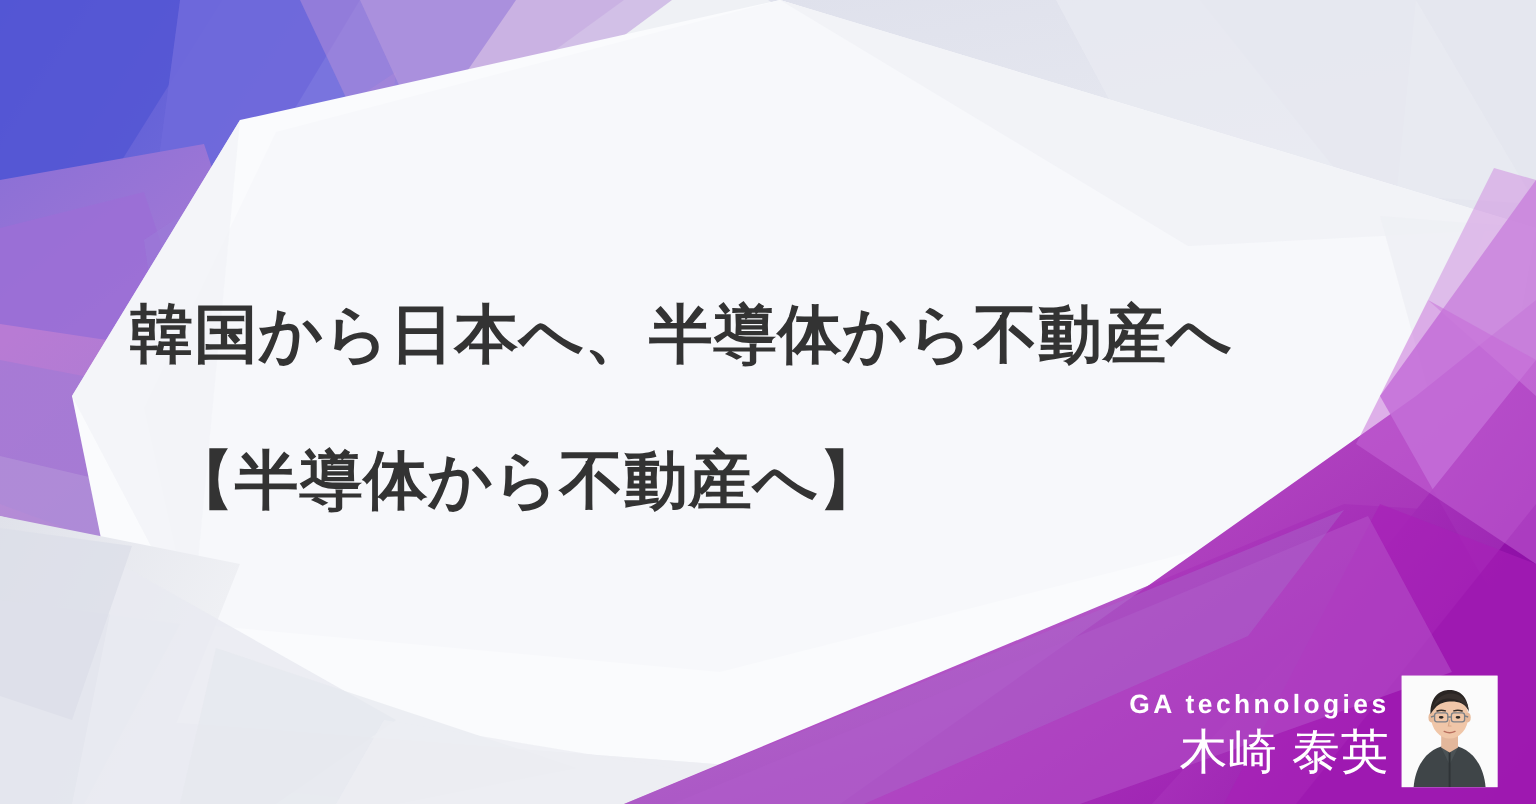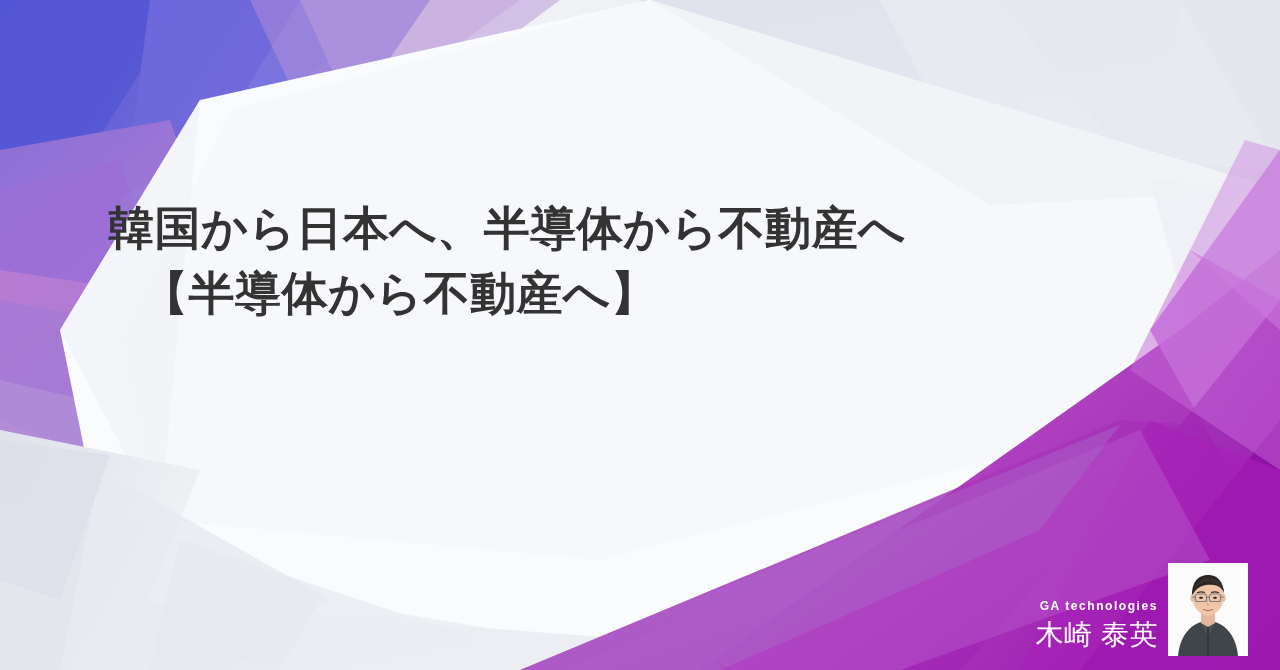"韓国から日本へ、半導体から不動産へ" .title-line { font-size: 46px -> 53px; margin-top: none -> 46px }
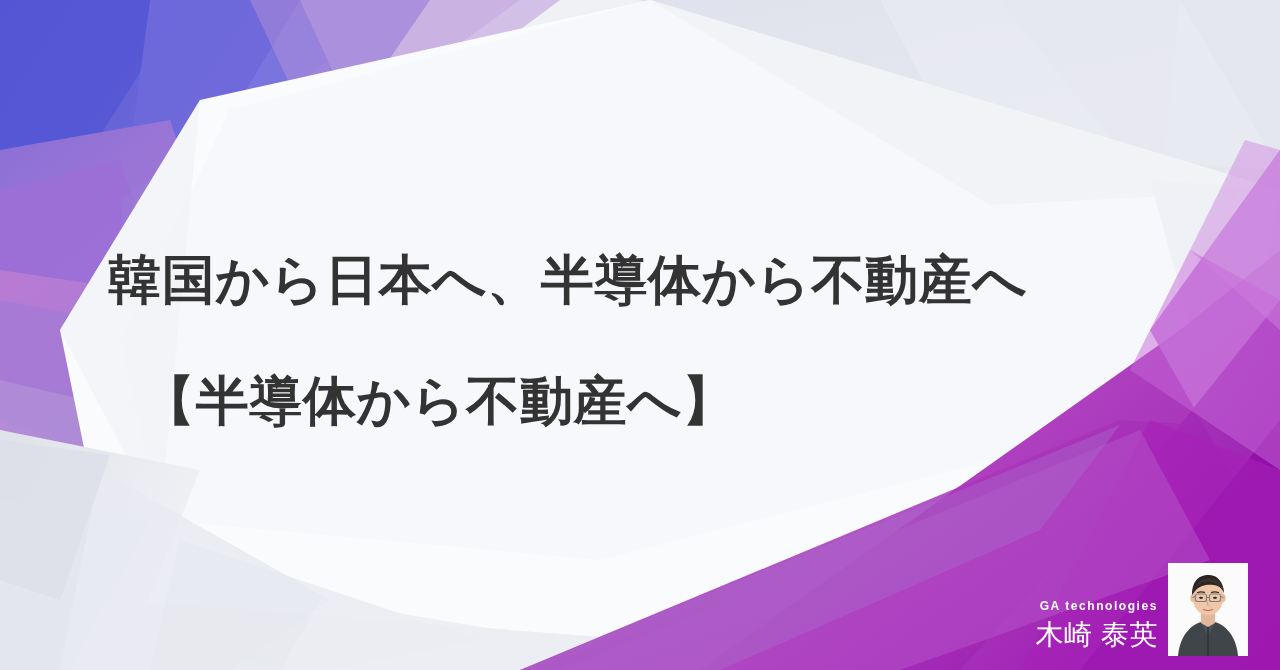"GA technologies" #company-name { font-size: 12px -> 22px }
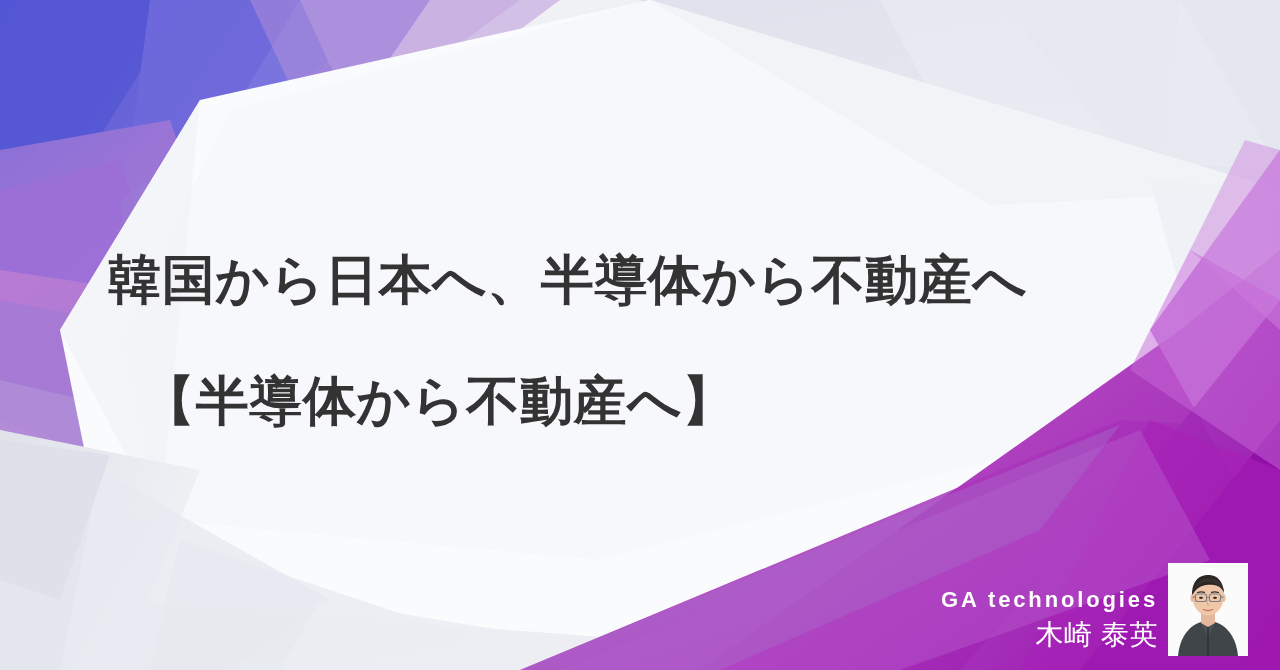"木崎 泰英" #speaker-name { font-size: 28px -> 40px }
